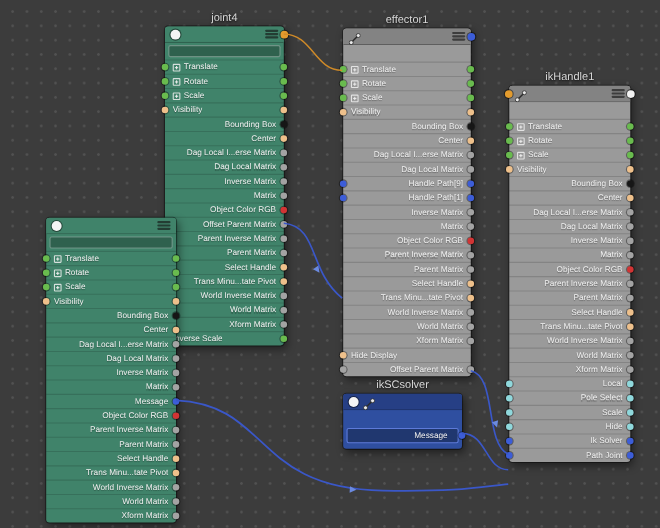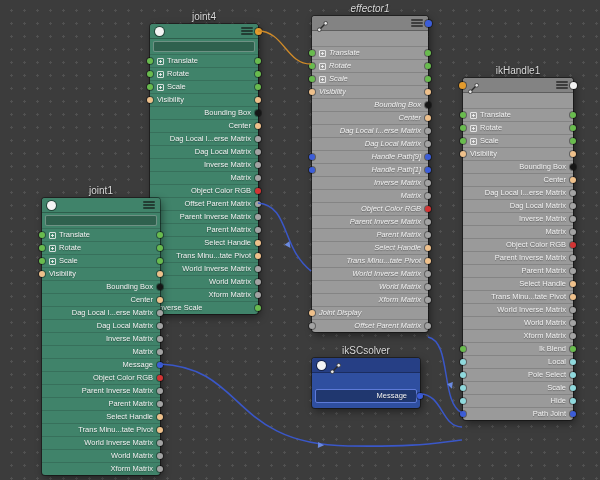"effector1" div.node { font-style: italic -> none; top: 16px -> 26px }
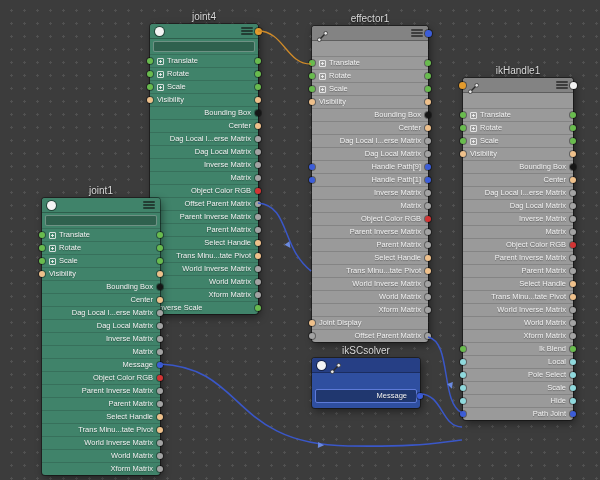"joint1" div.node-title { html: <div>joint1</div> -> none }
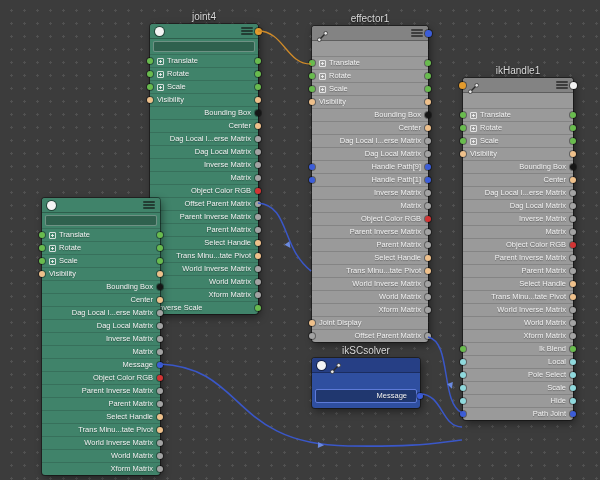"Joint Display" div.label { text: Joint -> Hide }
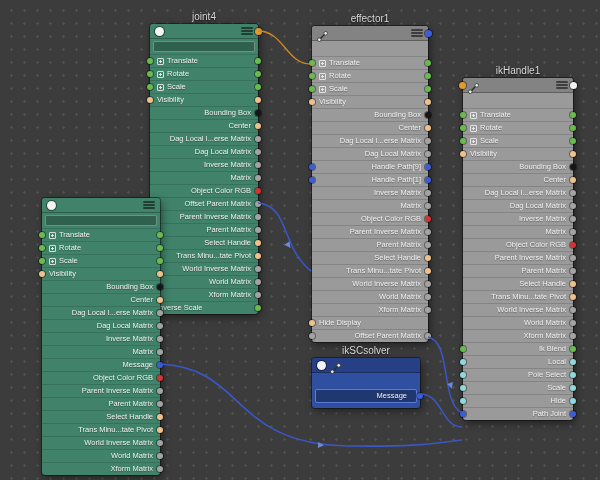"Ik Blend" div.row { html: <div> <div></div> <div>Ik Blend</div> <div></div> </div> -> none }
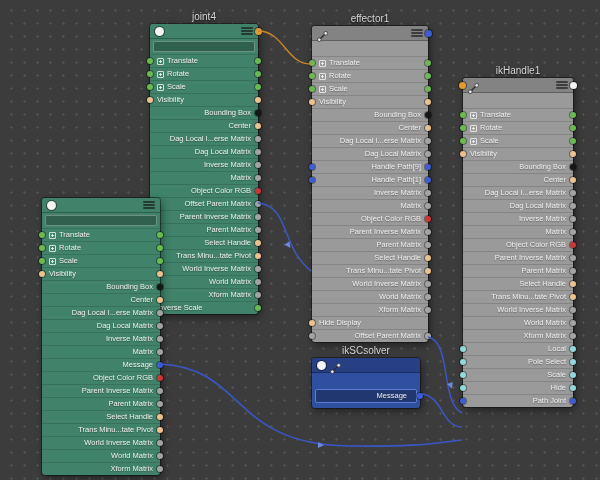"Ik Solver" div.row { html: none -> <div> <div></div> <div>Ik Solver</div> <div></div> </div> }
